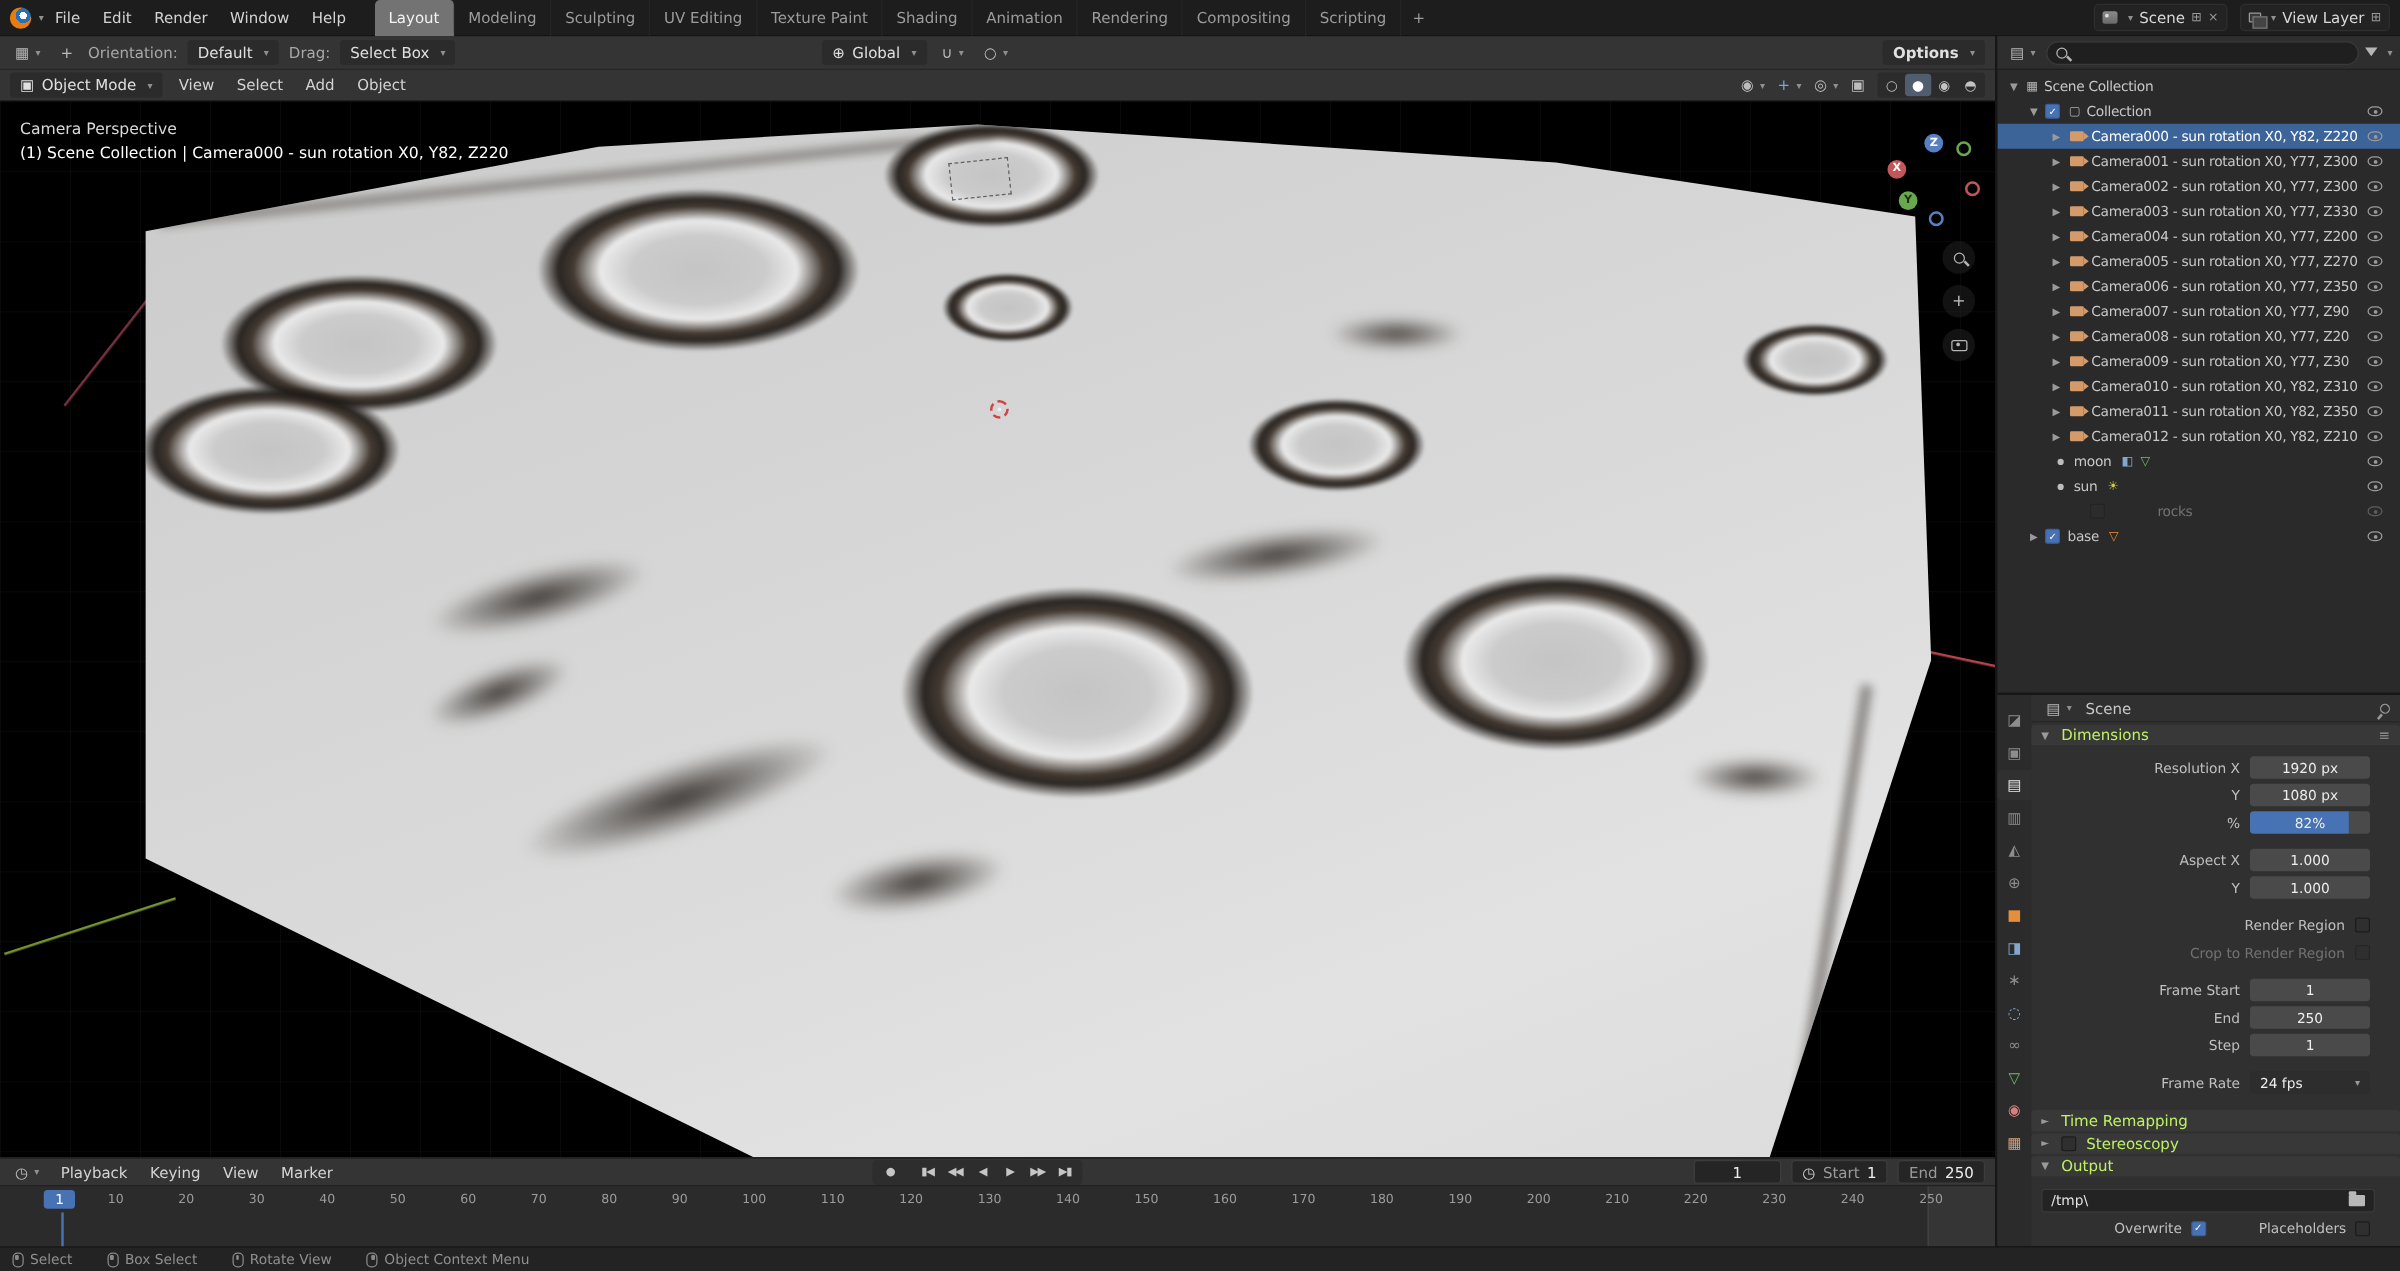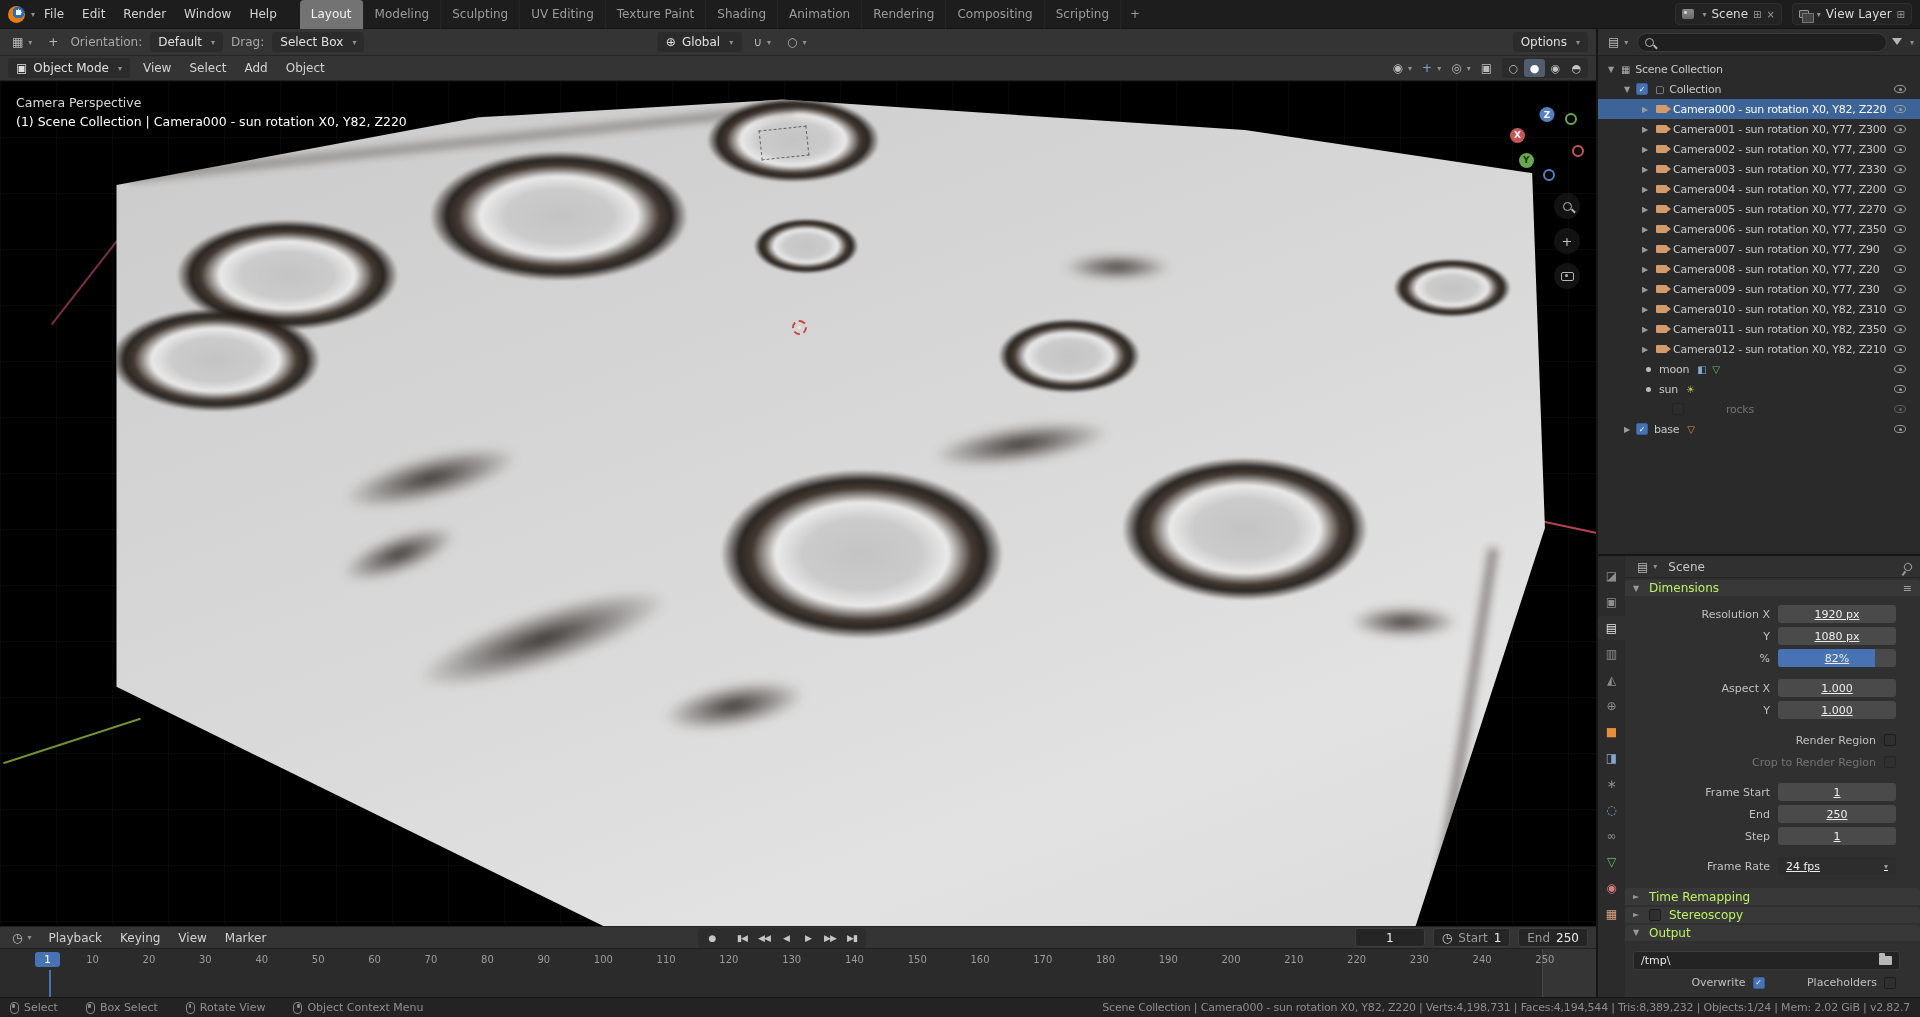"Options" .th-right { font-weight: none -> bold }
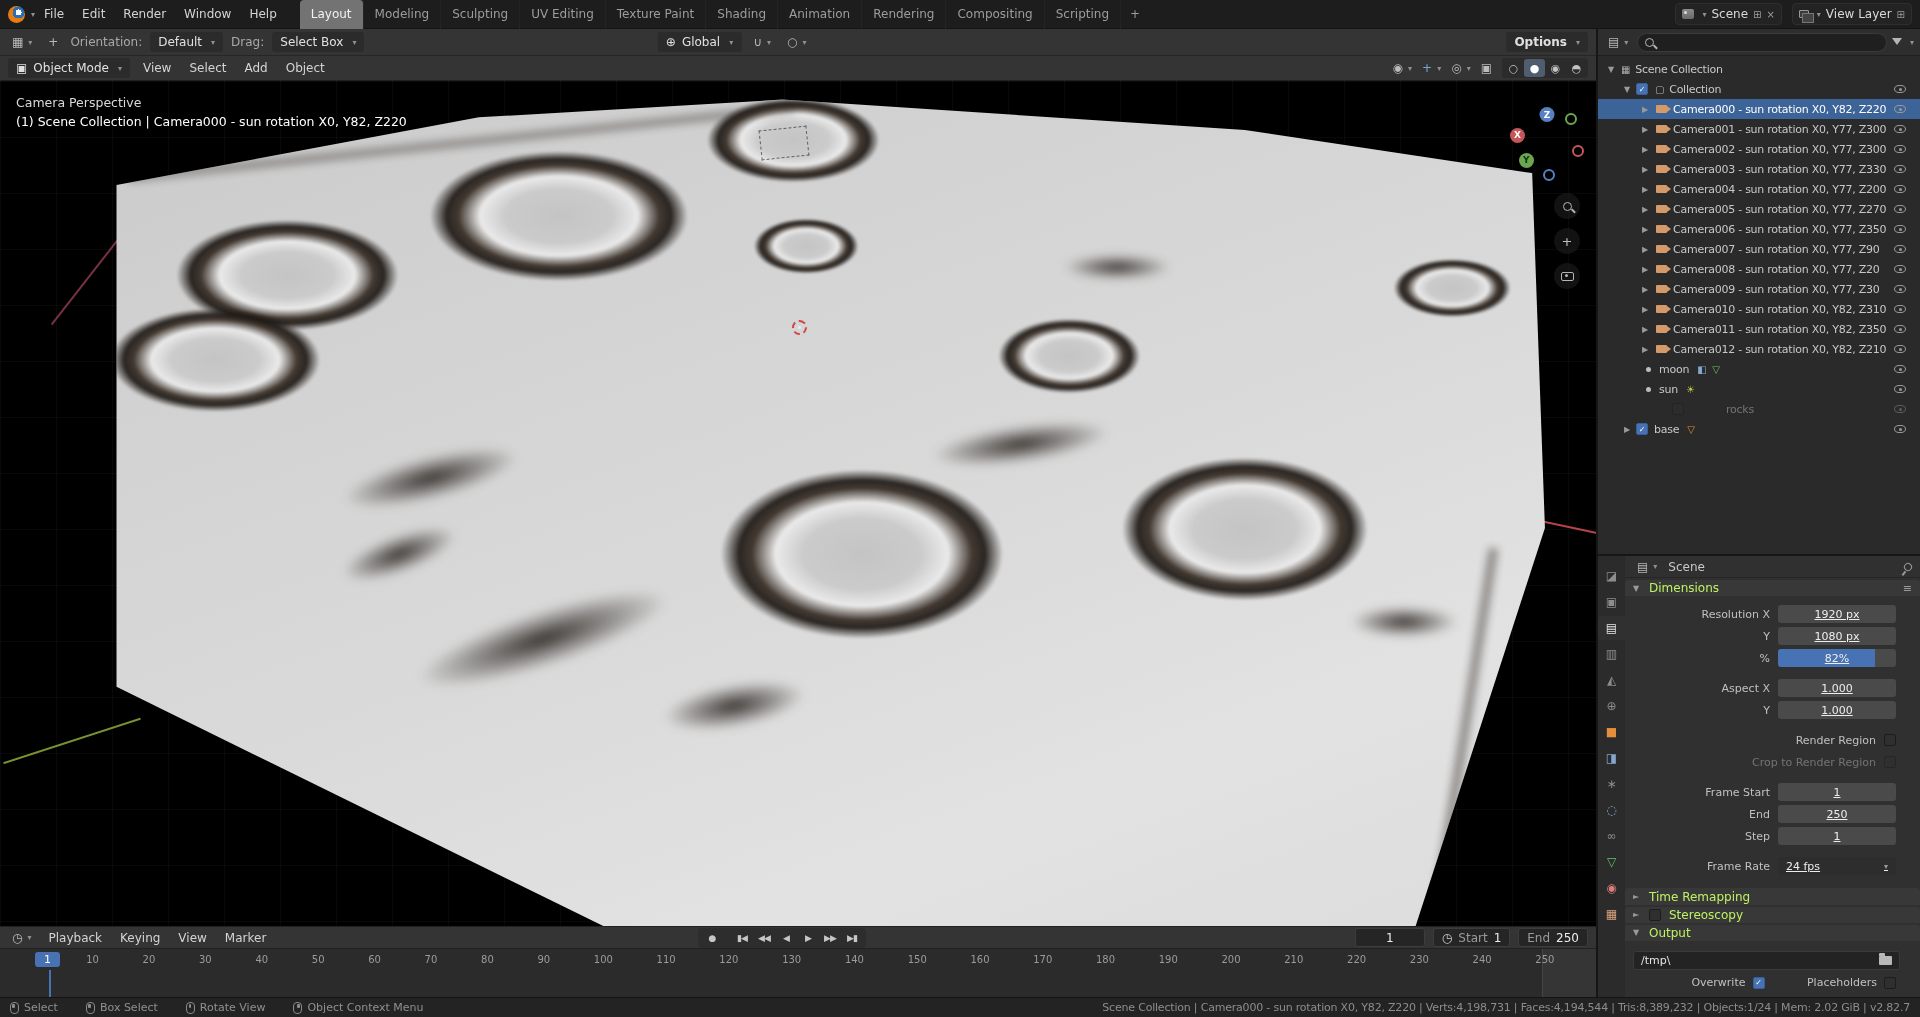"1920 px" .prop-value { text-decoration: underline -> none; width: 118px -> 96px }
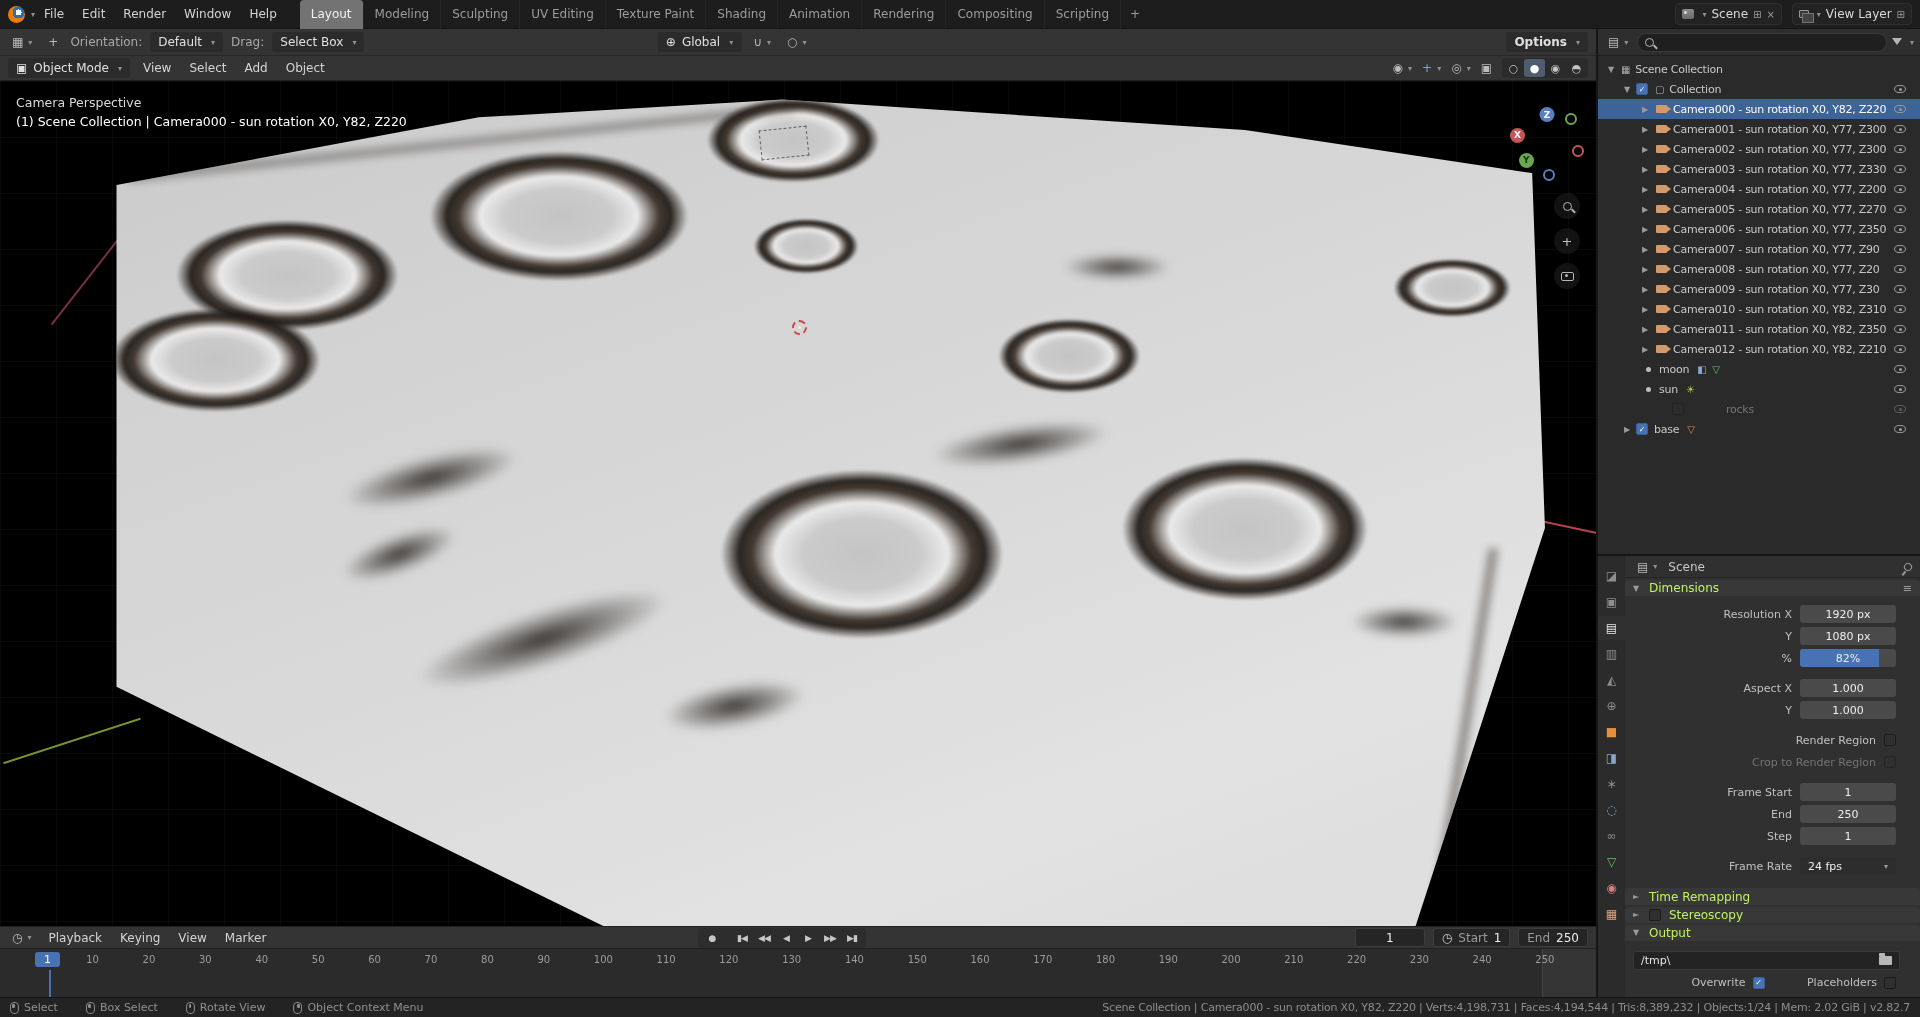"Scene Collection | Camera000 -" span.sb-info { html: <span>Scene Collection | Camera000 - sun rotation X0, Y82, Z220 | Verts:4,198,731 | Faces:4,194,544 | Tris:8,389,232 | Objects:1/24 | Mem: 2.02 GiB | v2.82.7</span> -> none }
